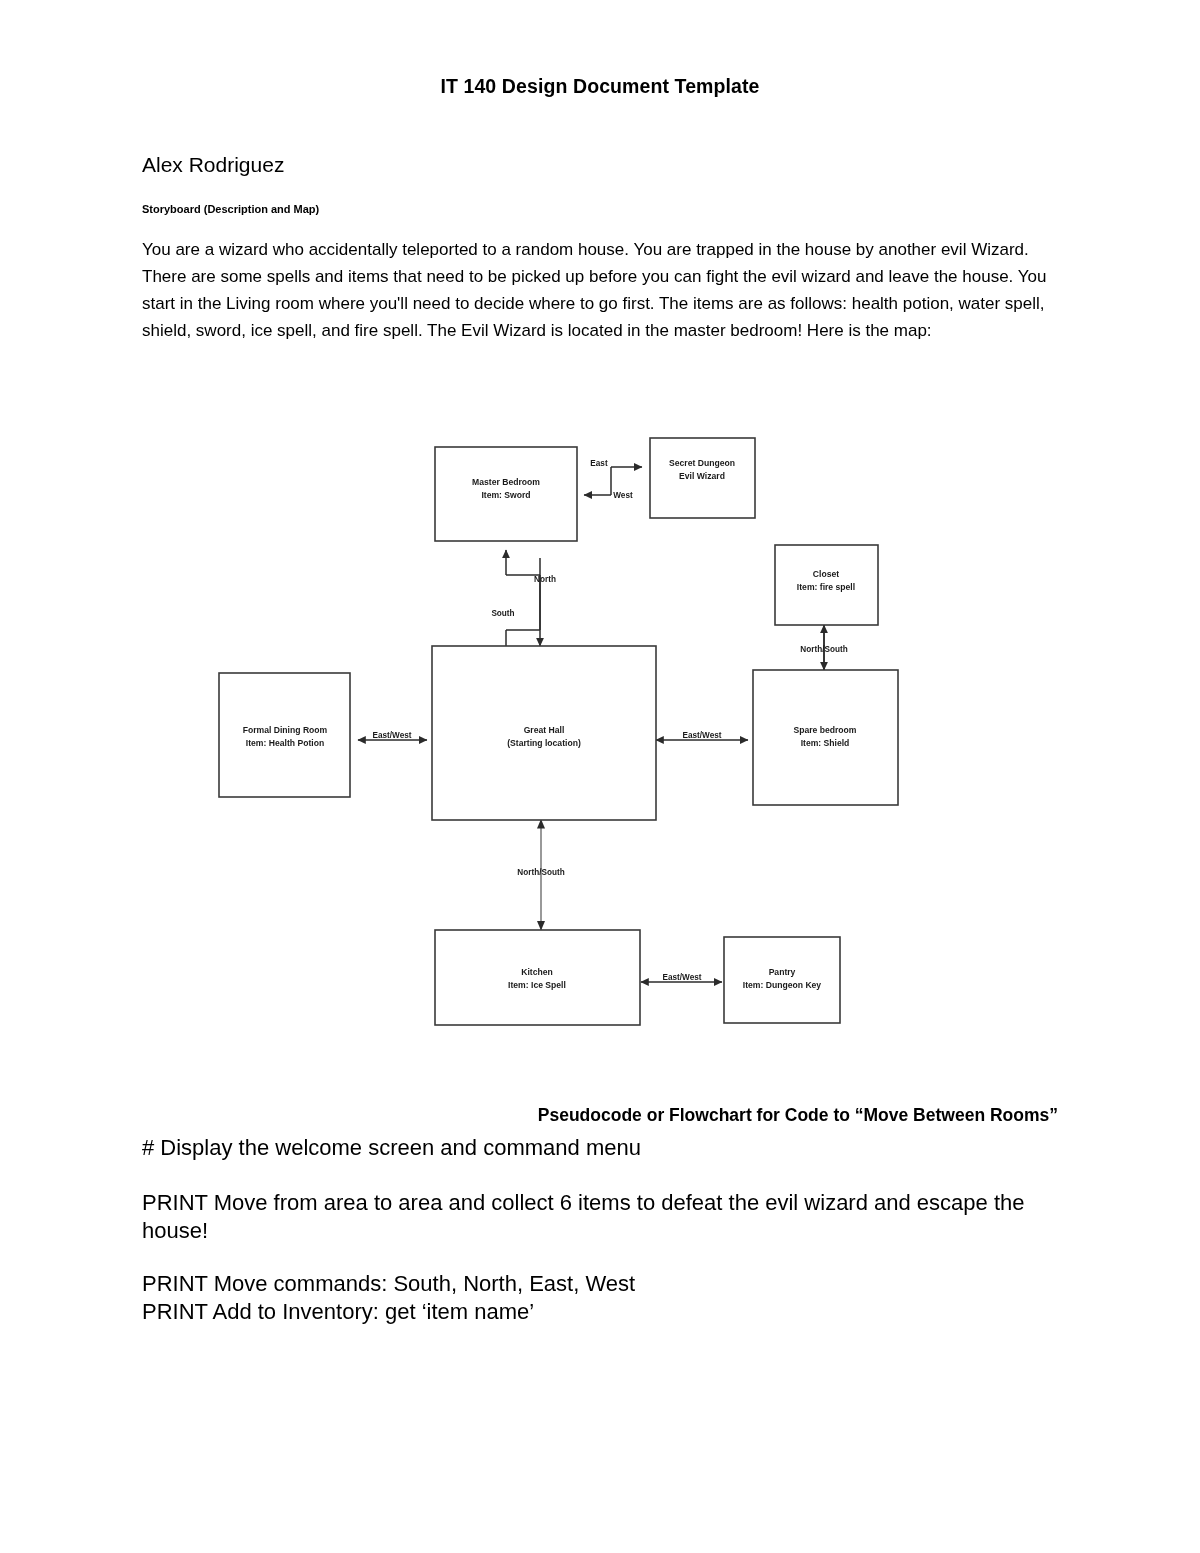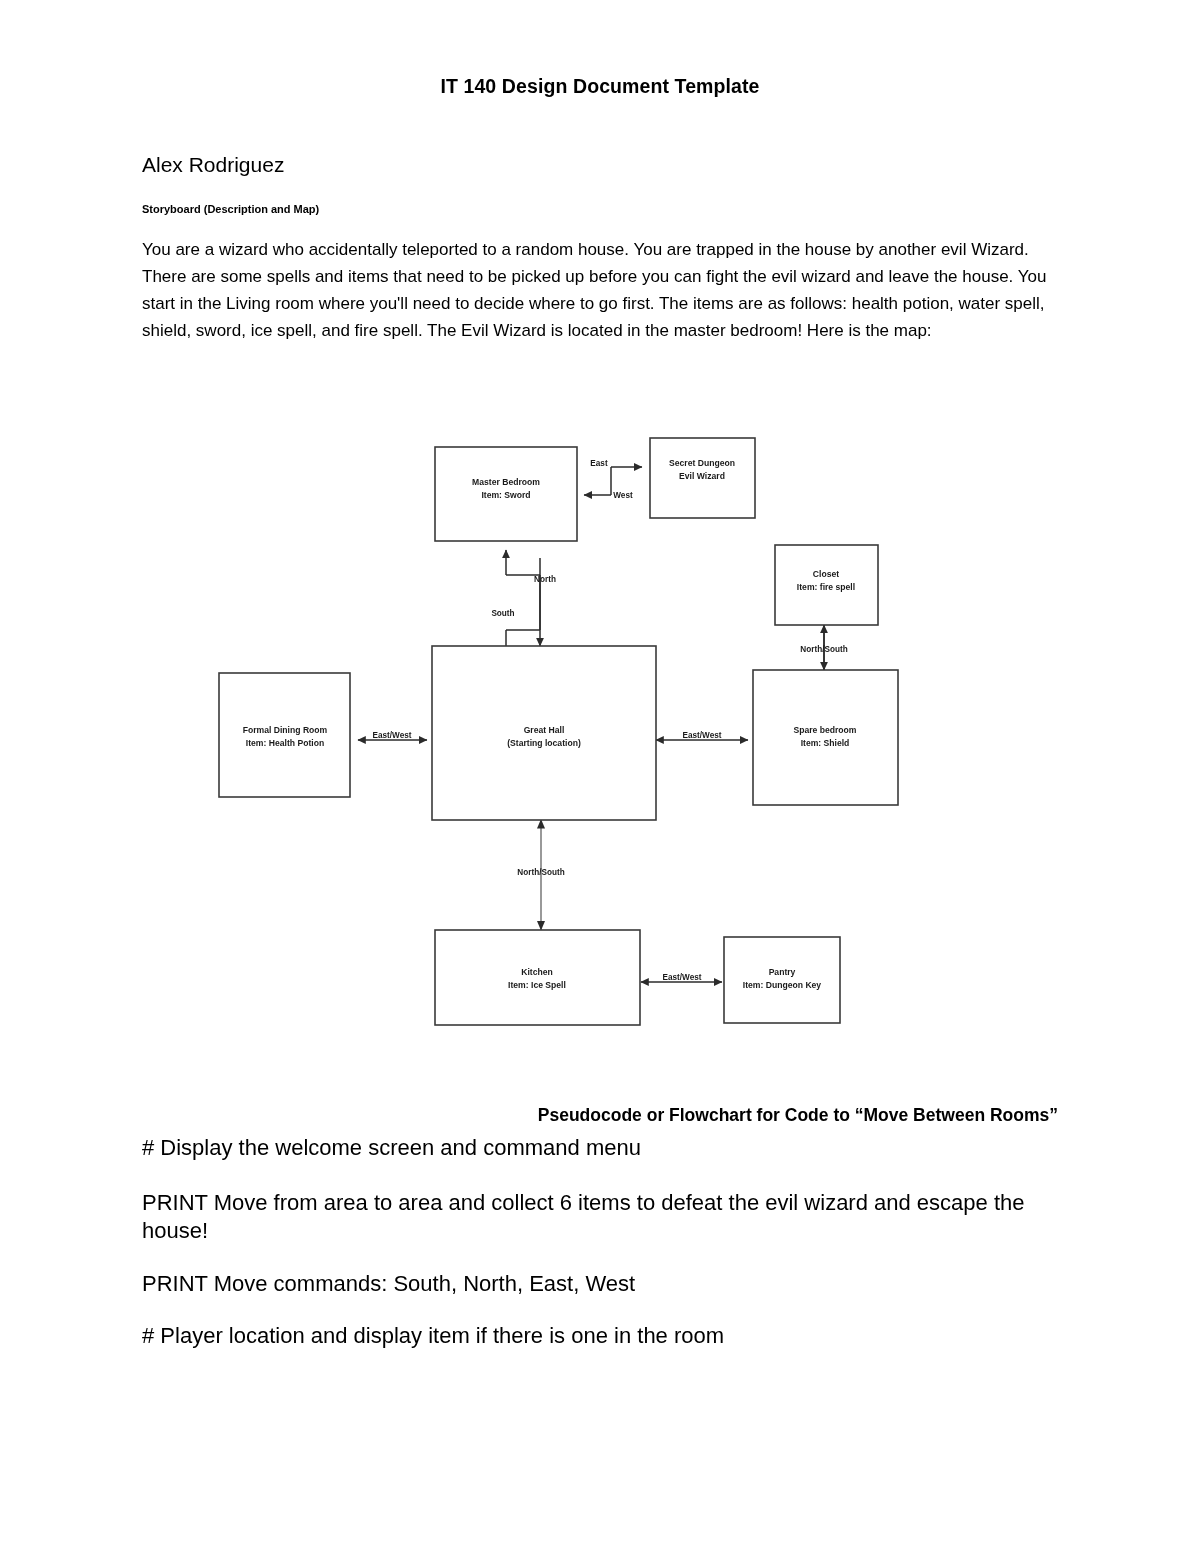"PRINT Add to Inventory: get" p.pseudo-line { html: none -> <p>PRINT Add to Inventory: get ‘item name’</p> }
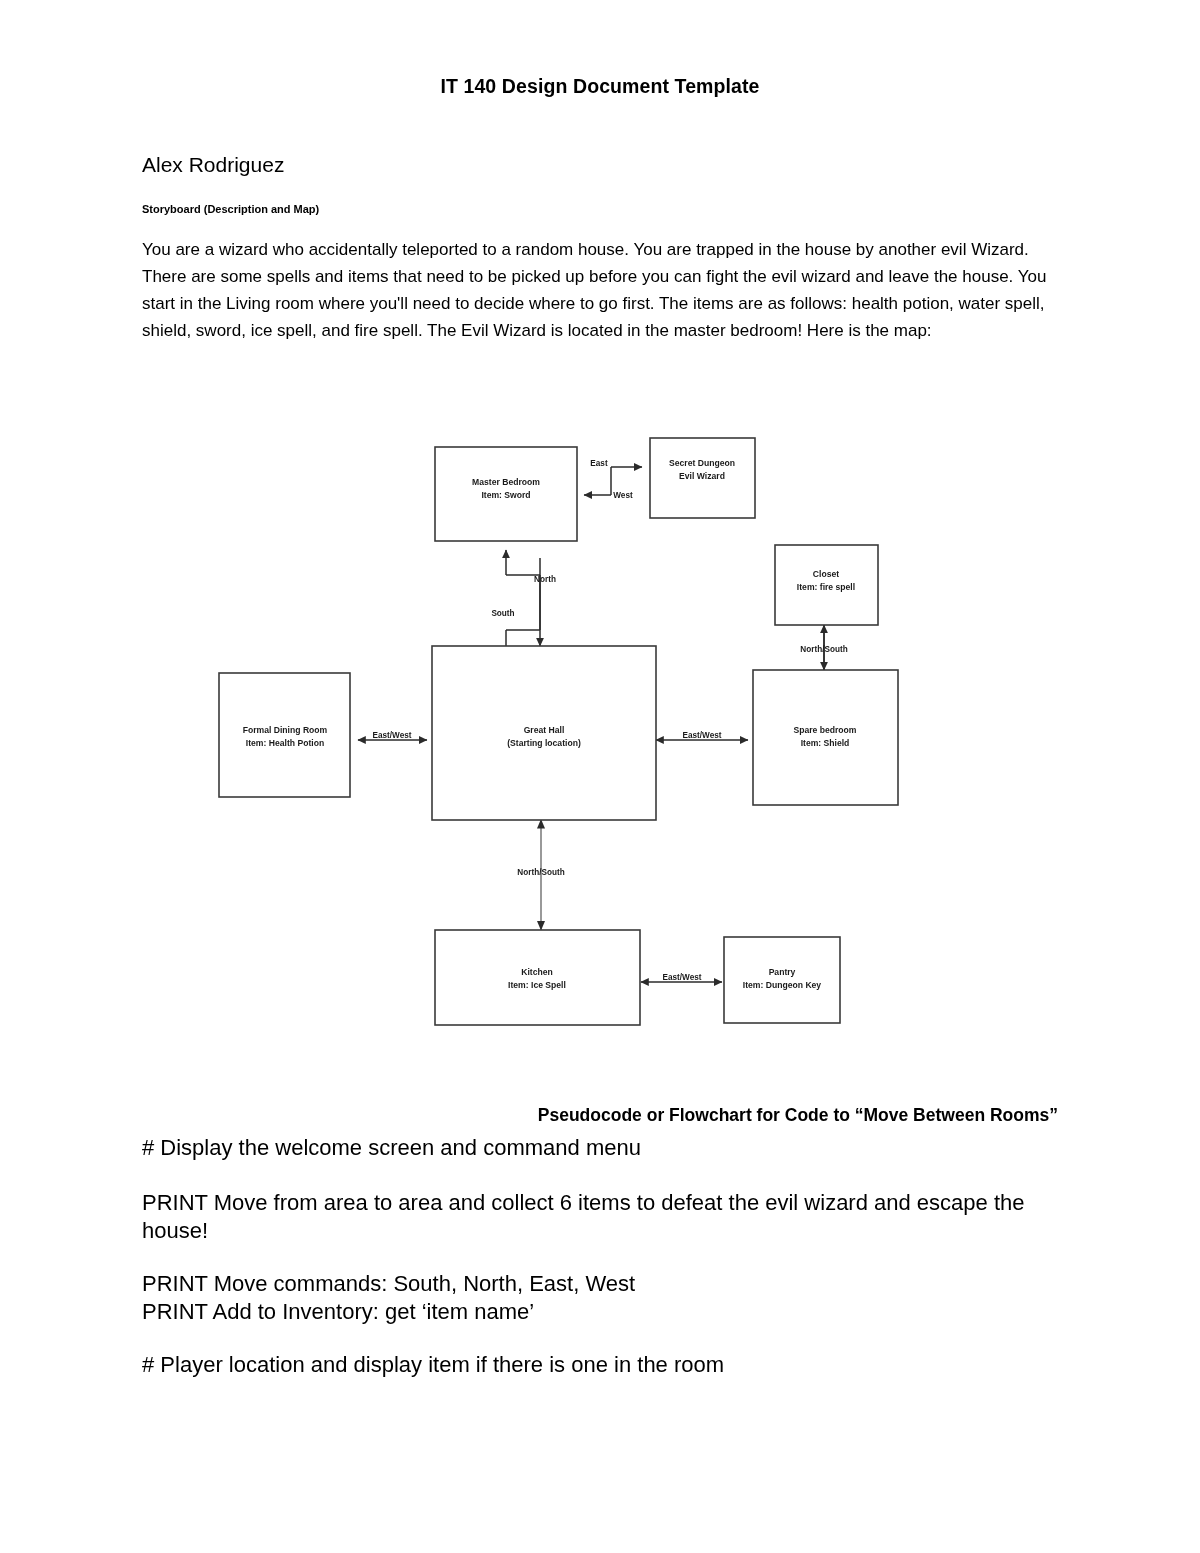"# Player location and display" p.pseudo-line { html: <p># Player location and display item if there is one in the room</p> -> none }
